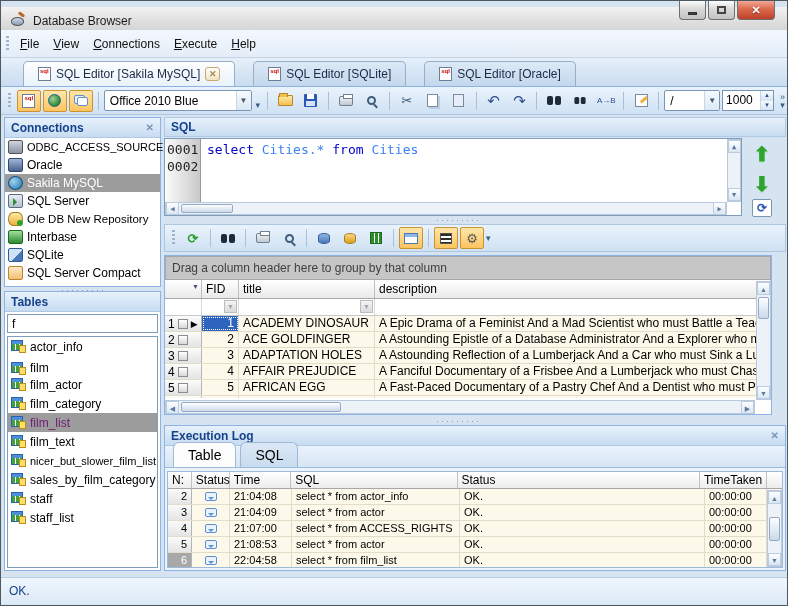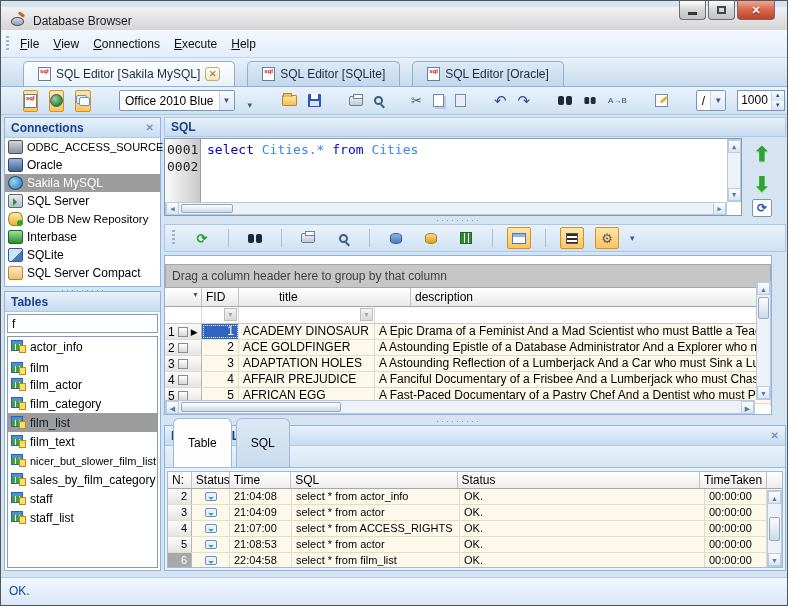"SQL Editor [Sakila MySQL]" .tab { margin-right: 12px -> 18px }
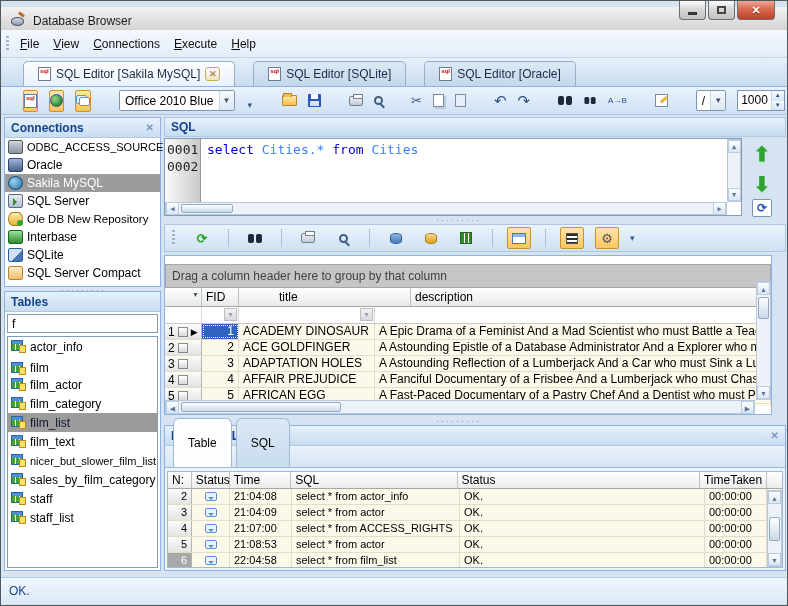"Office 2010 Blue" .toolbar { gap: 11px -> 2px }
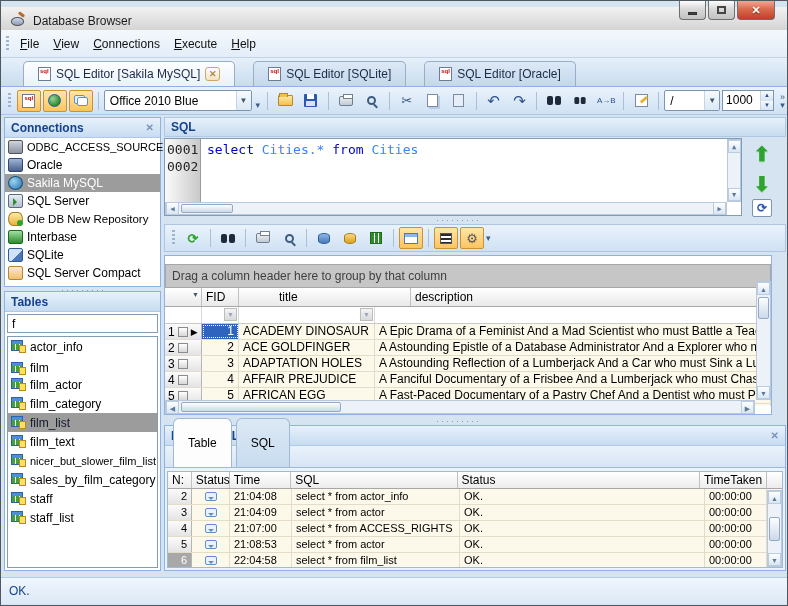"Drag a column header here" div.grouppanel { margin-top: 8px -> none }
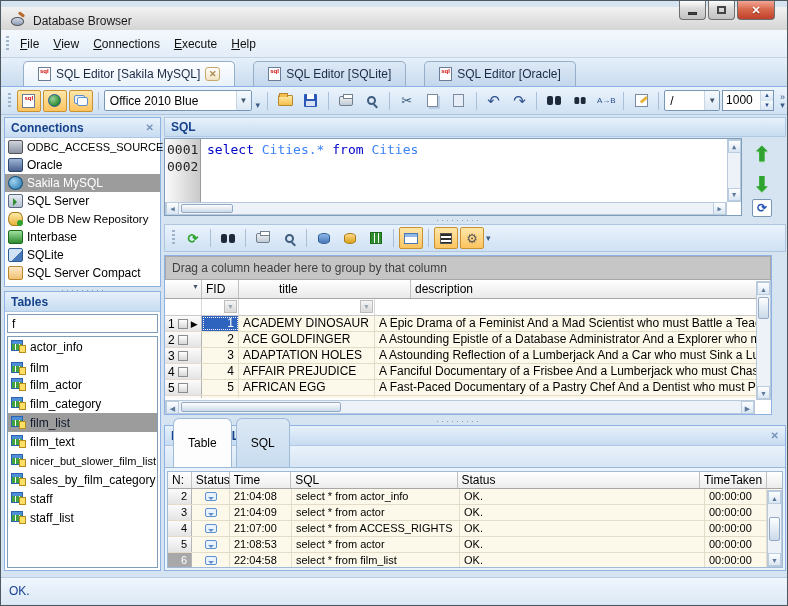"title" div.cell { margin-left: 36px -> none }
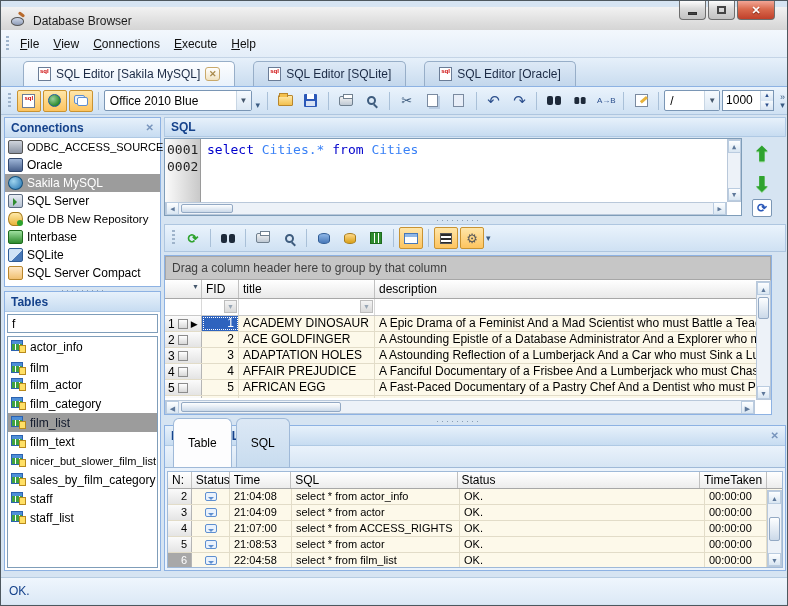"film_list" .list-item.sel2 { color: #0f172a -> #701a75 }
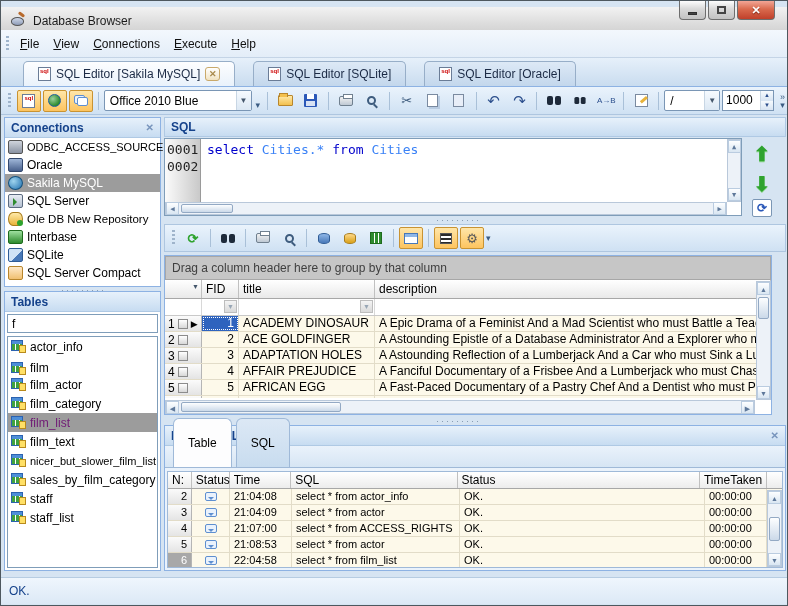"Table" .logtab { font-size: 12px -> 14px; padding: 17px 14px -> 4px 14px }
